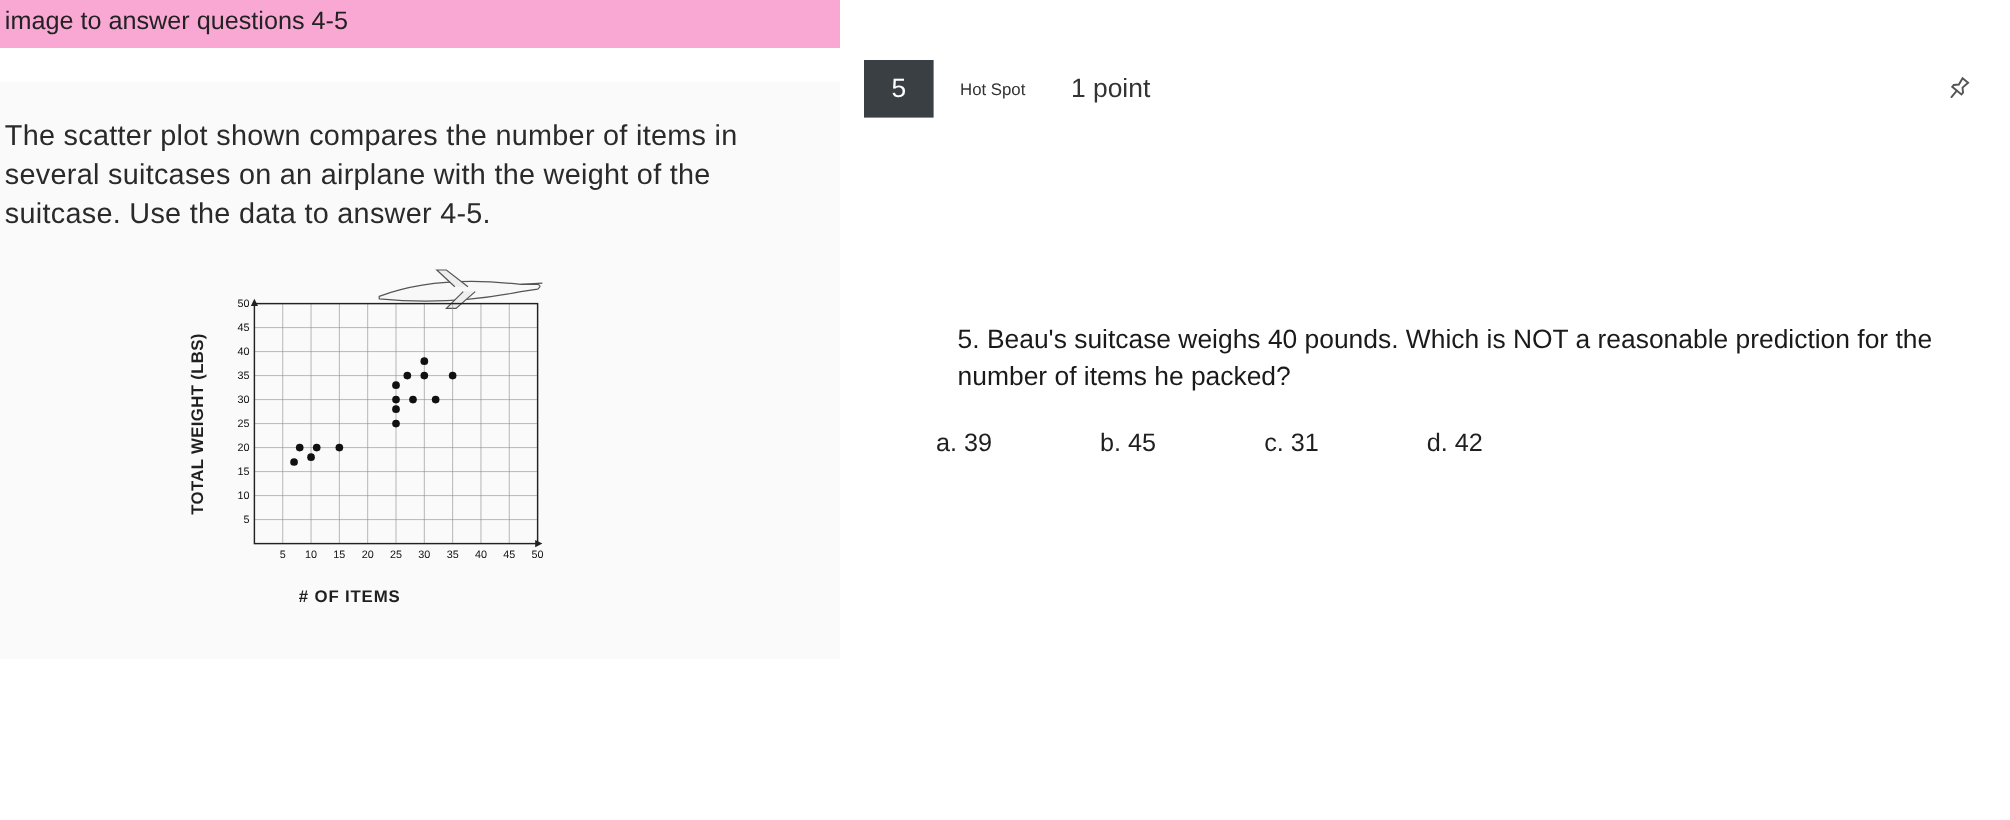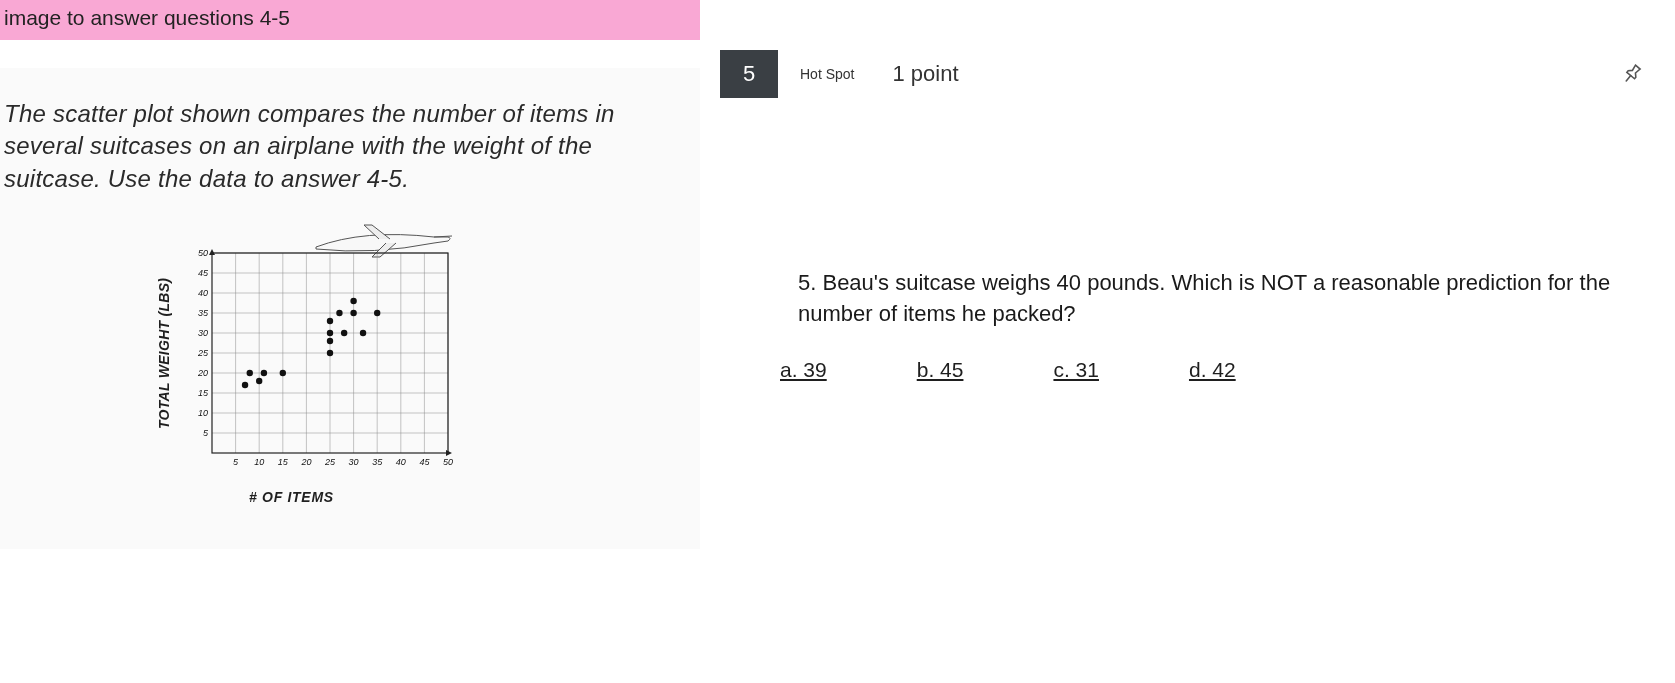"The scatter plot shown compares" .left-body { font-style: italic -> none }
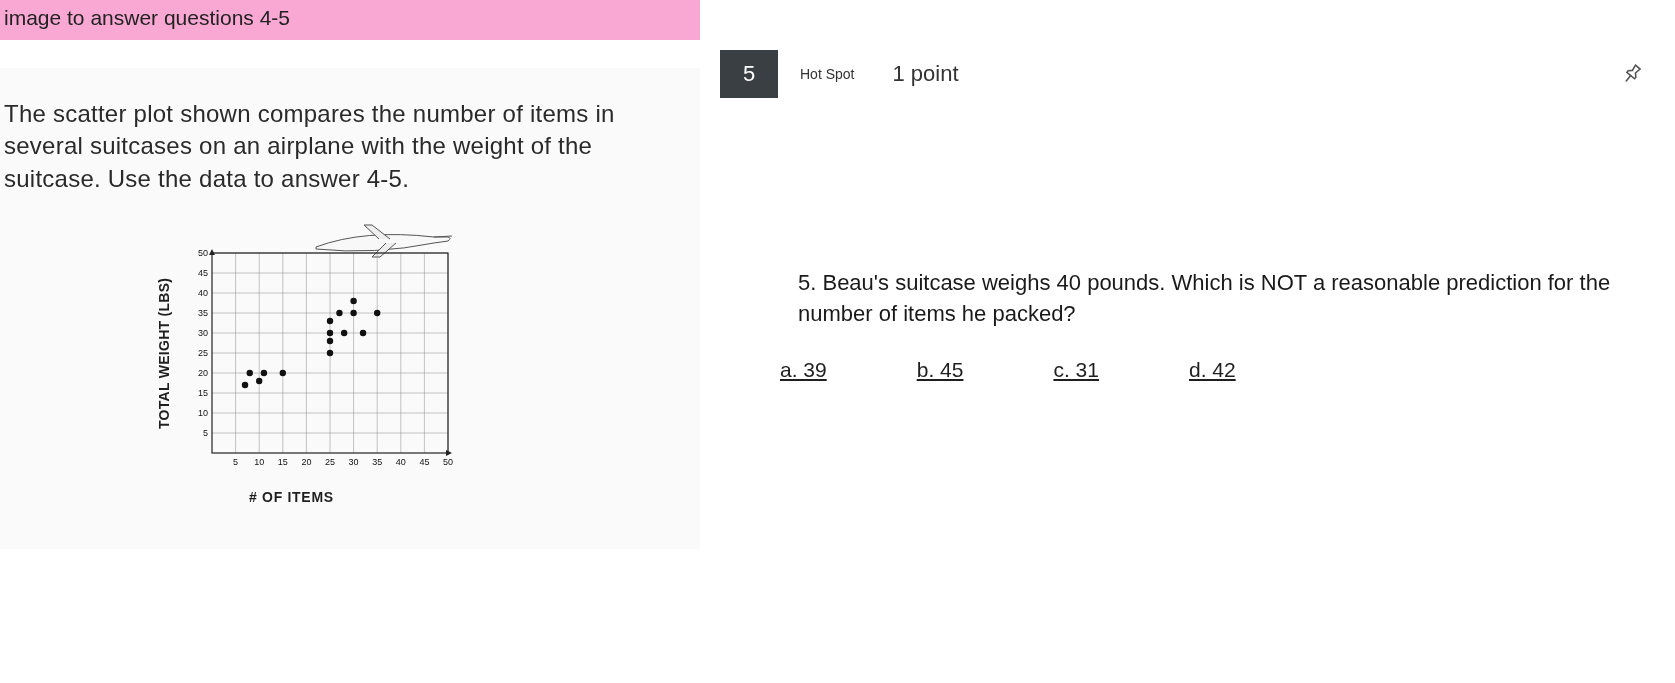"a. 39" .answers span { text-decoration: underline -> none }
